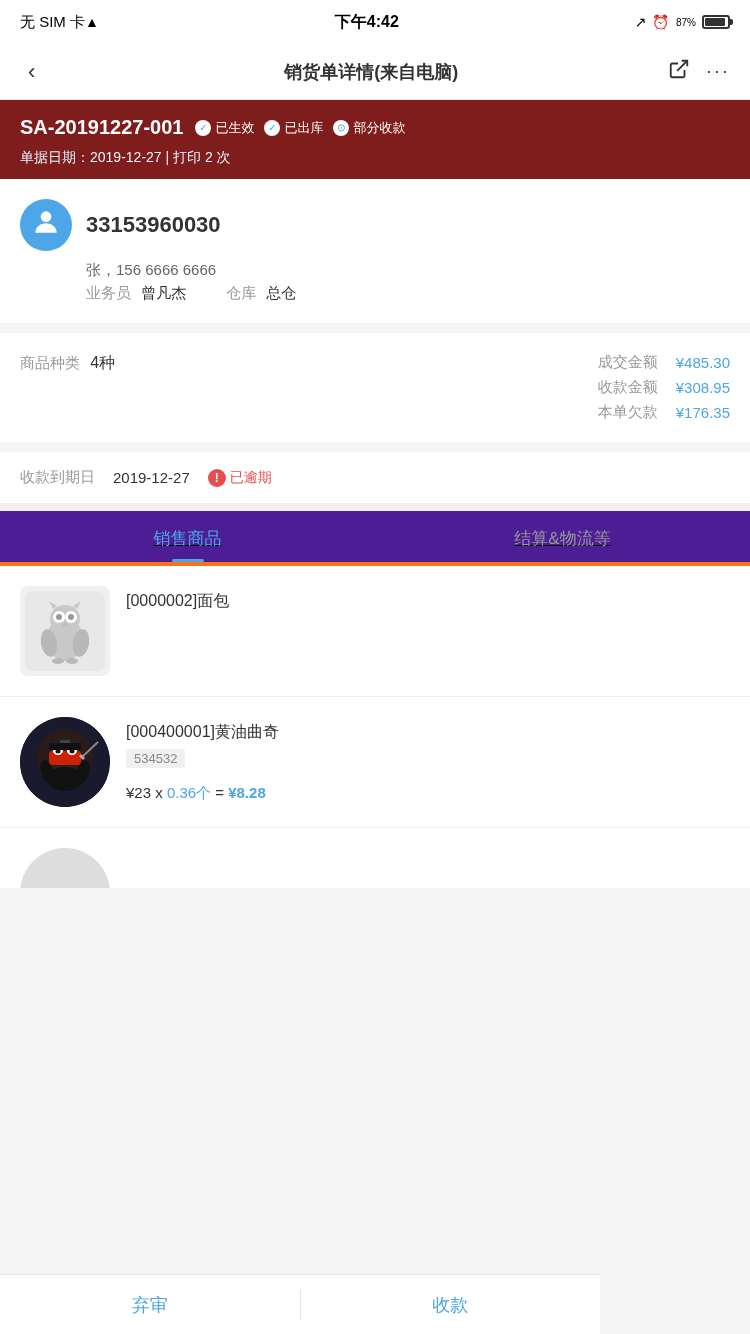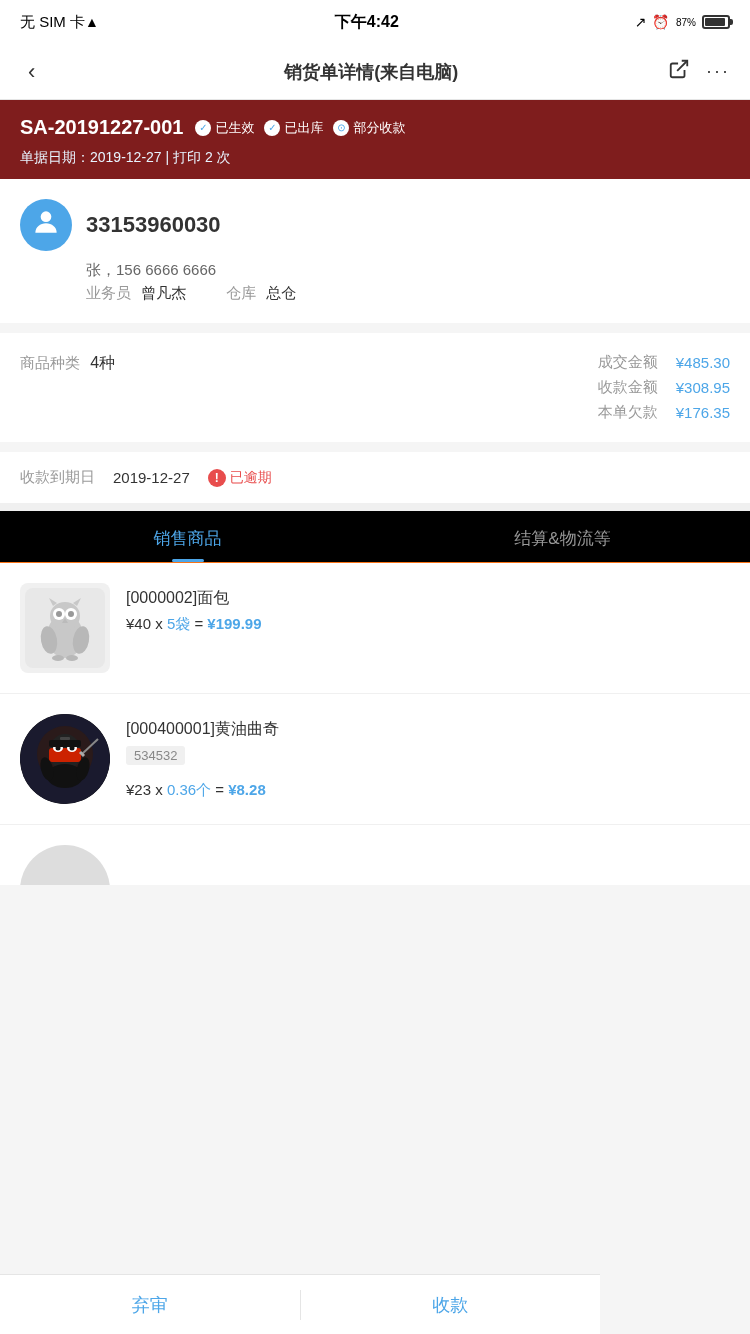"销售商品" .tabs { background: #000000 -> #4c1d95; border-bottom: 1px solid #f97316 -> 4px solid #f97316; text-decoration: none -> underline }
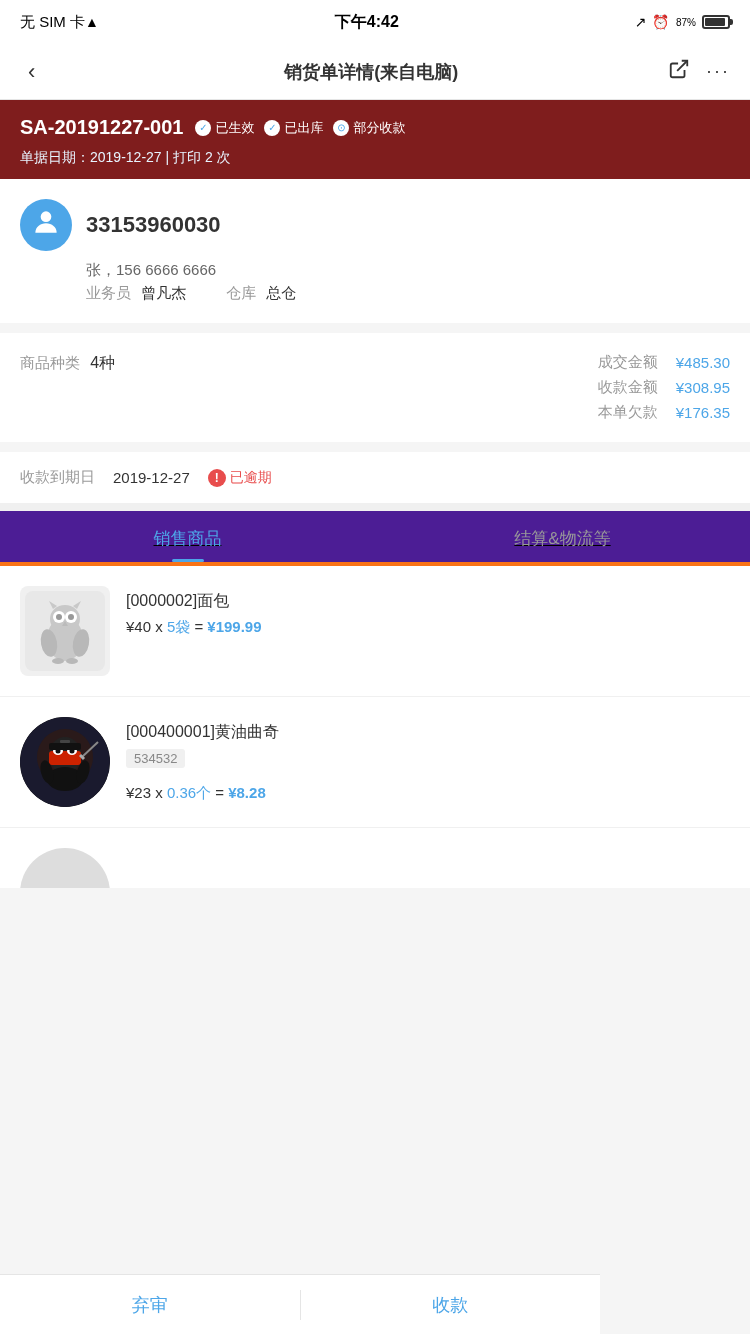"¥40 x 5袋 = ¥199.99" div.product-price { html: <div> <span>¥40</span> <span> x </span> <span>5袋</span> <span> = </span> <span>¥199.99</span> </div> -> none }
